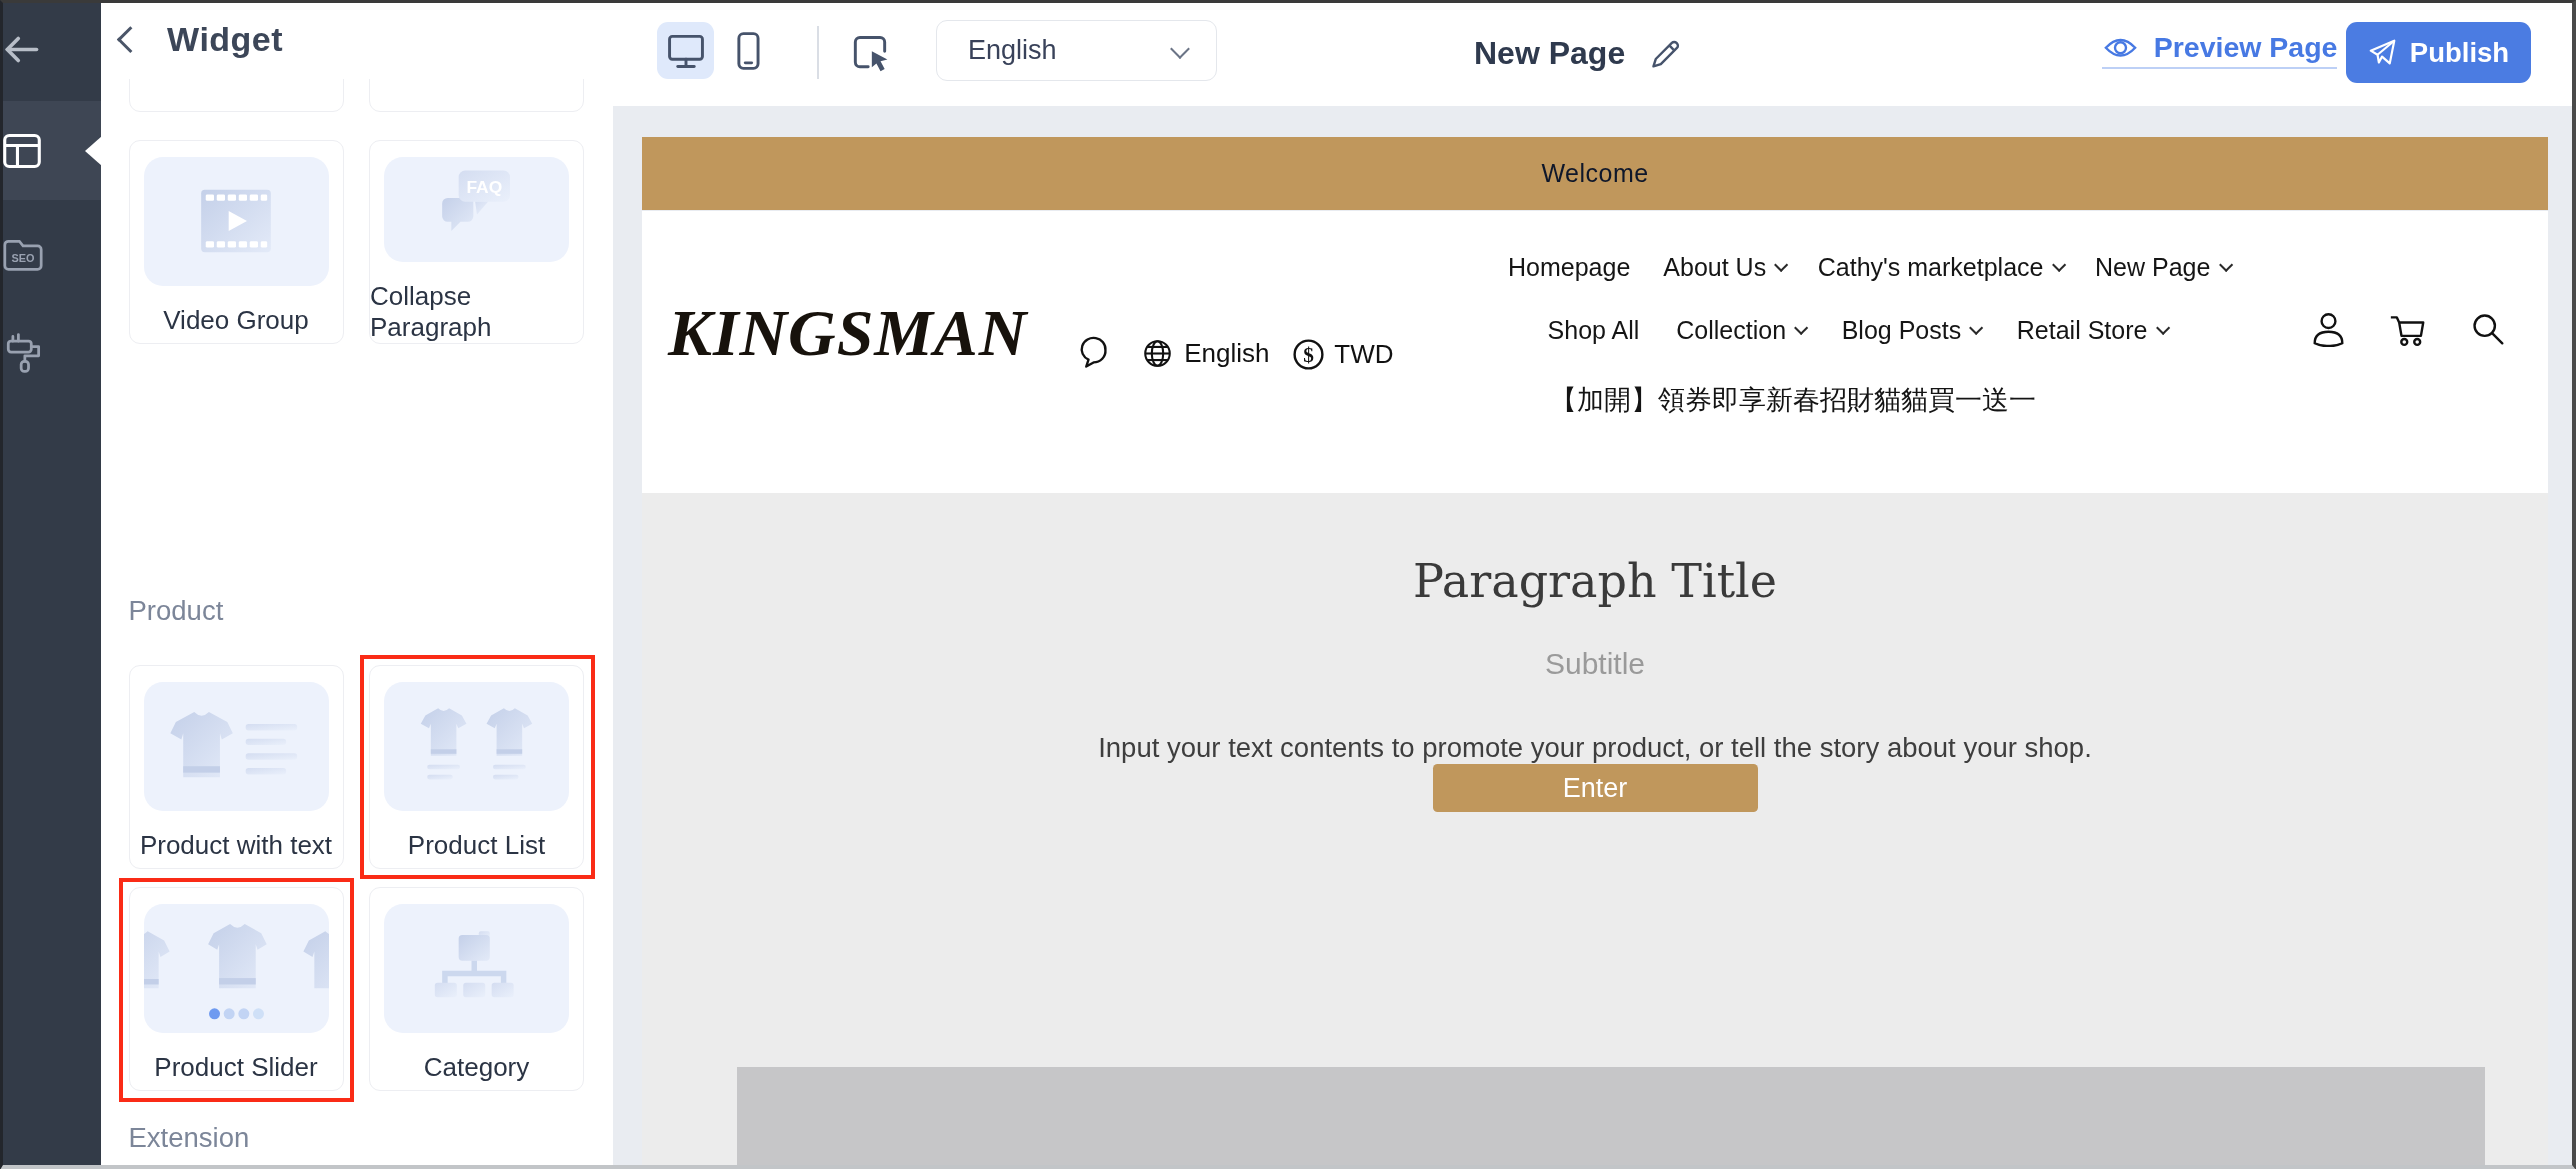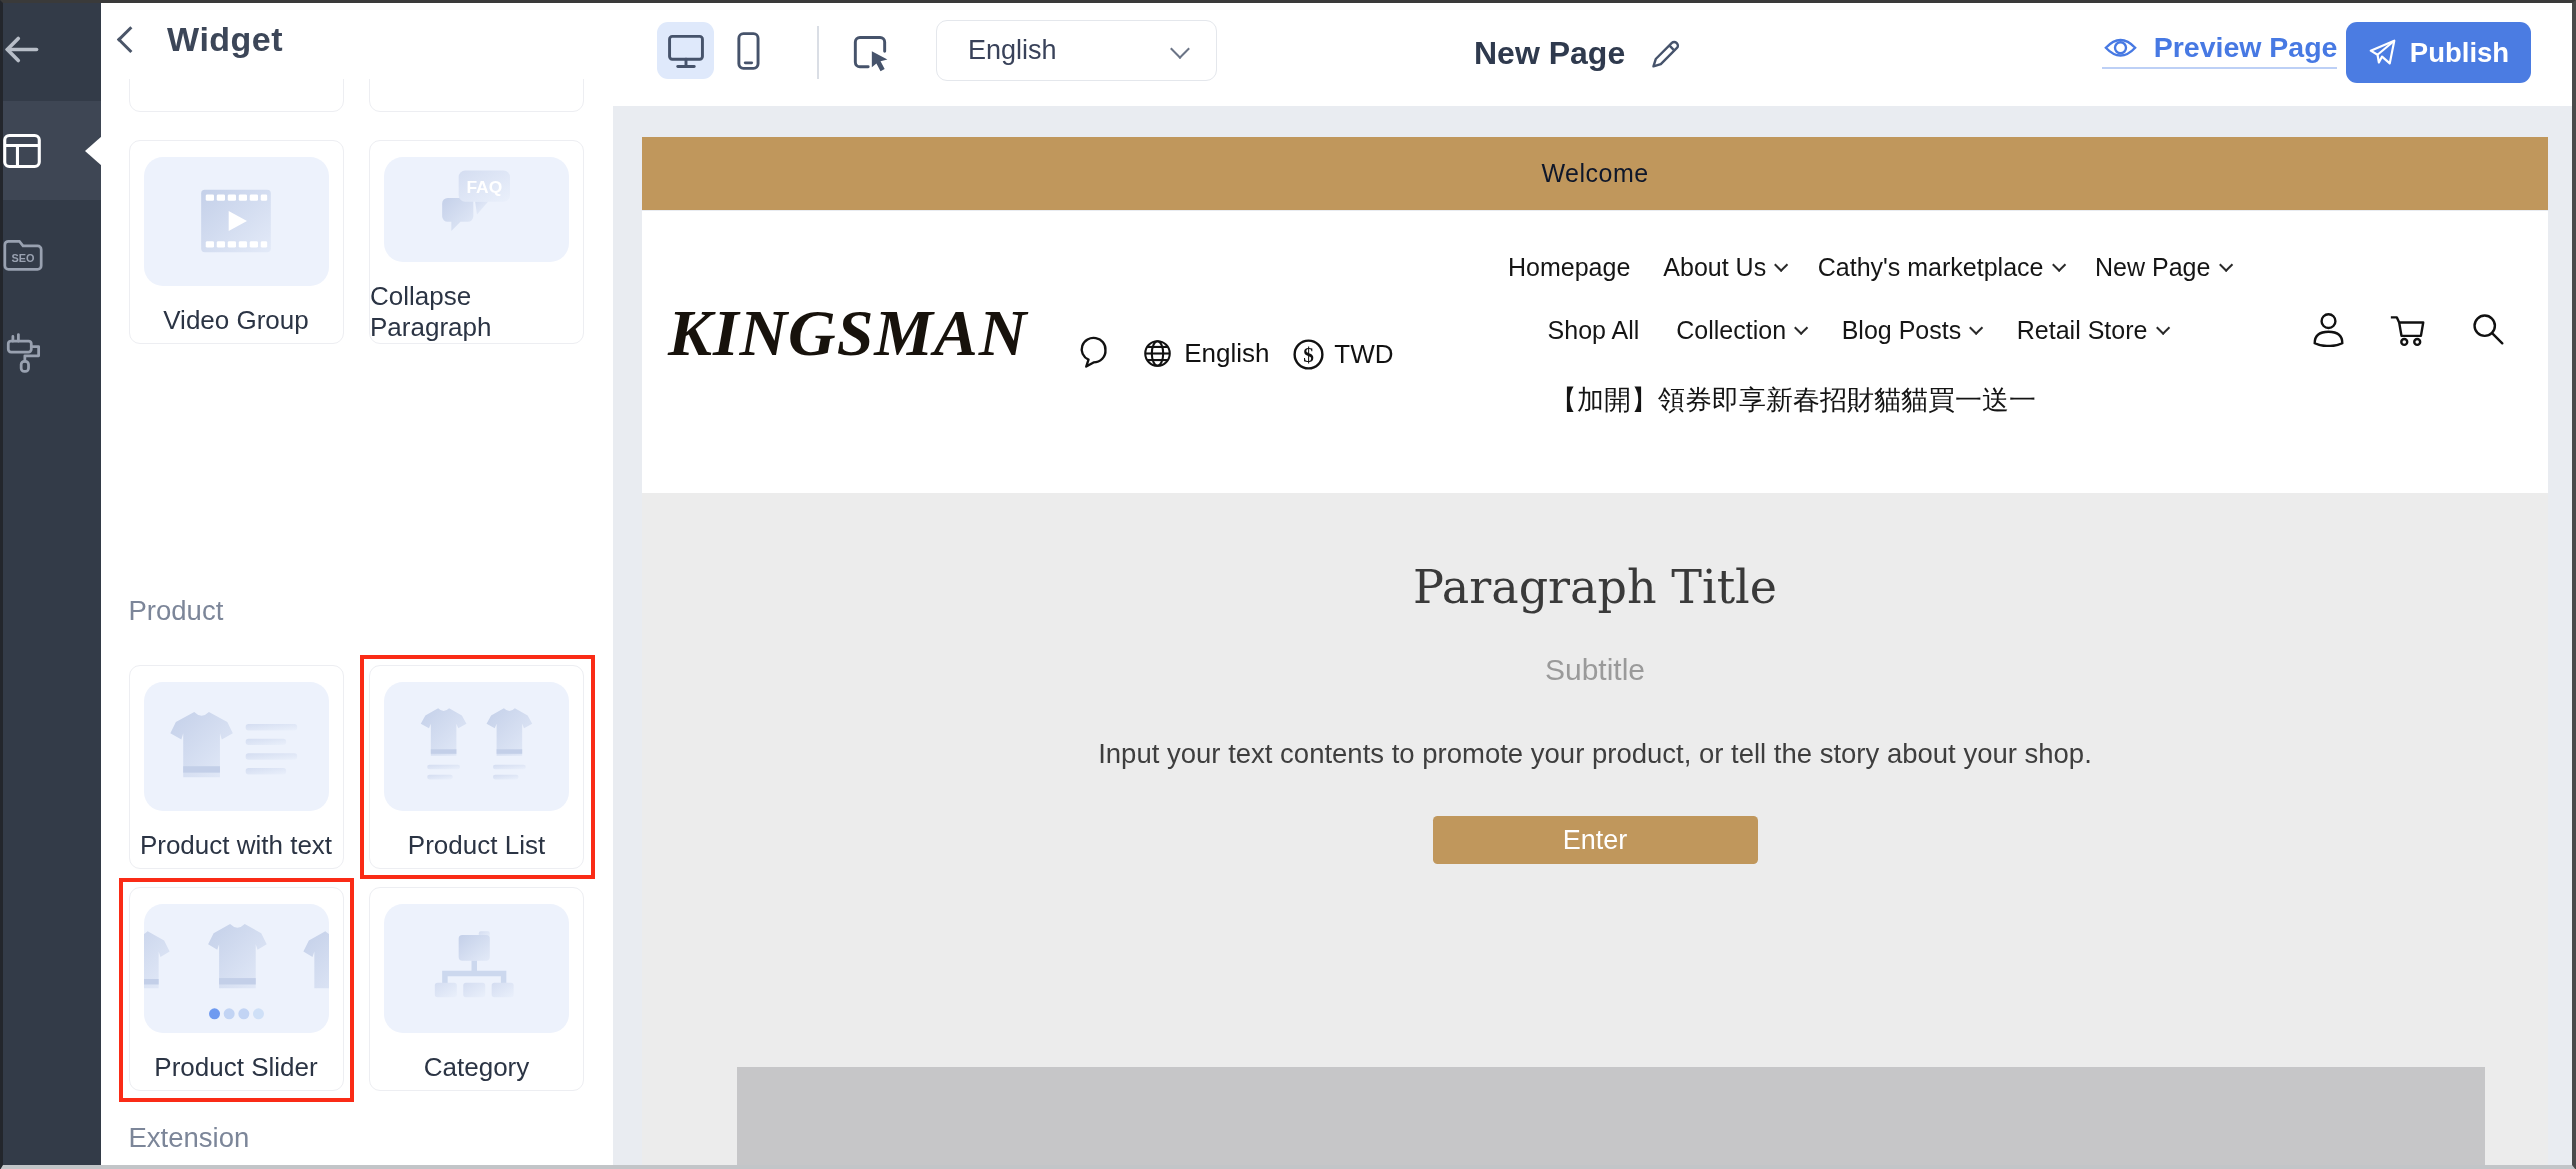"Paragraph Title" .p-title { margin: 16px -> 10px }
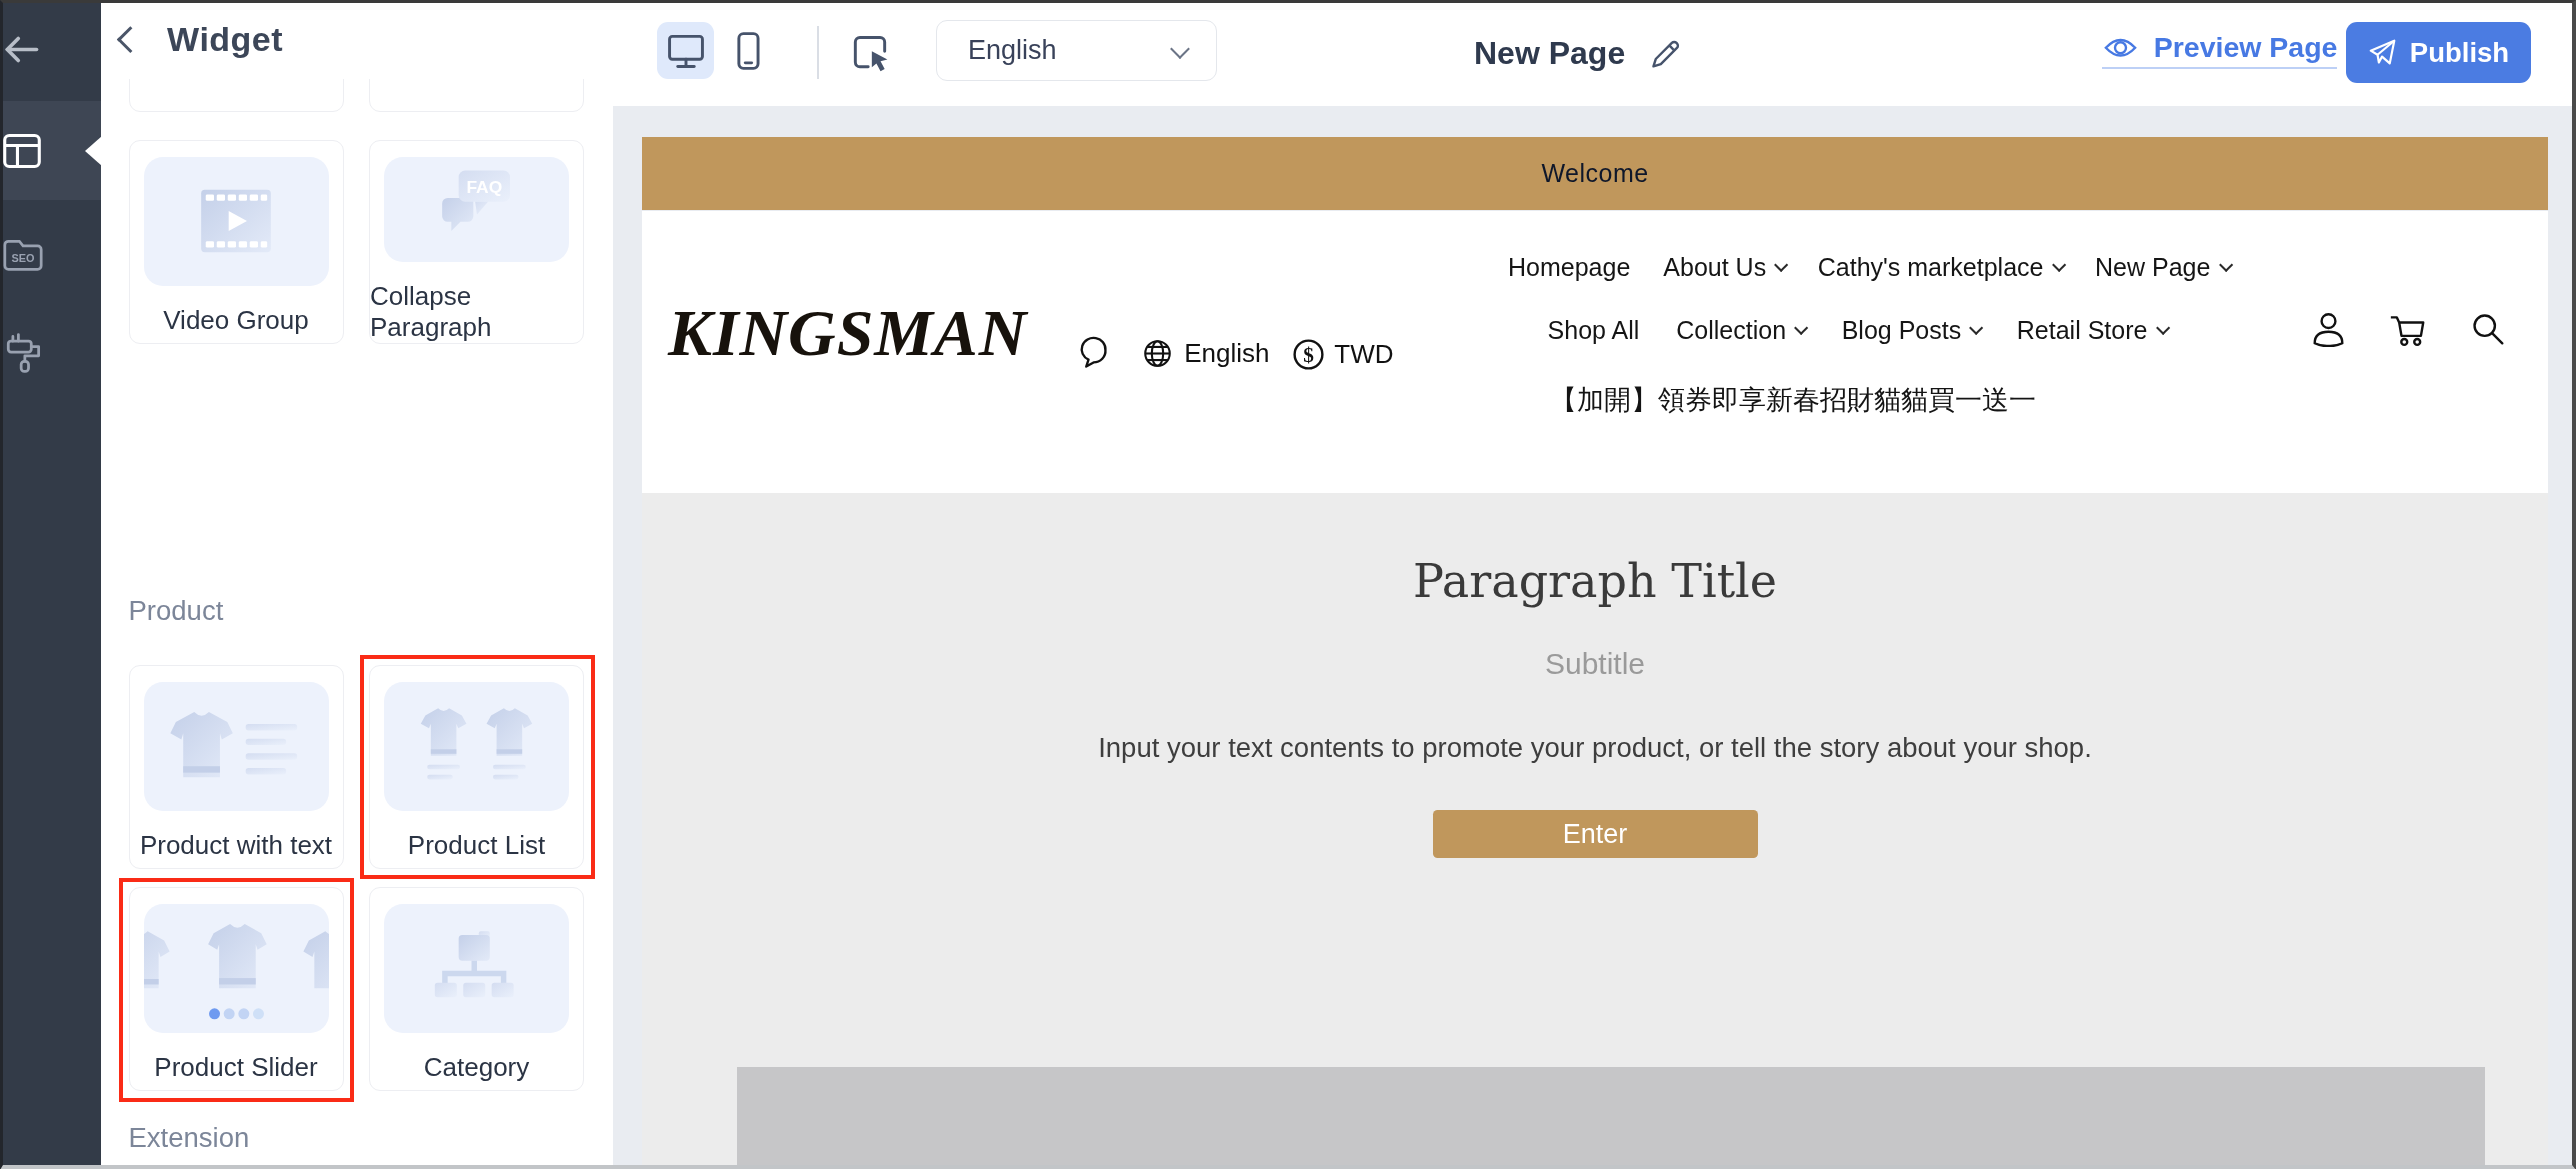"Enter" .enter-btn { margin-top: 46px -> none }
